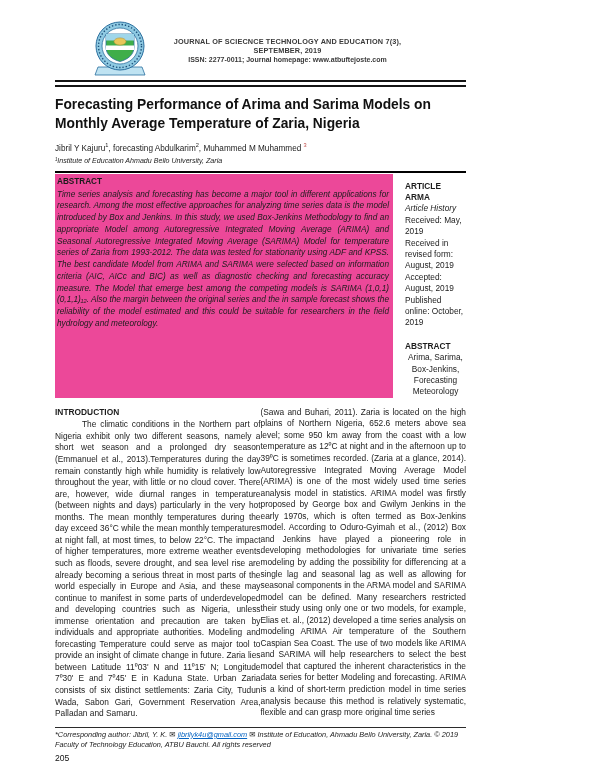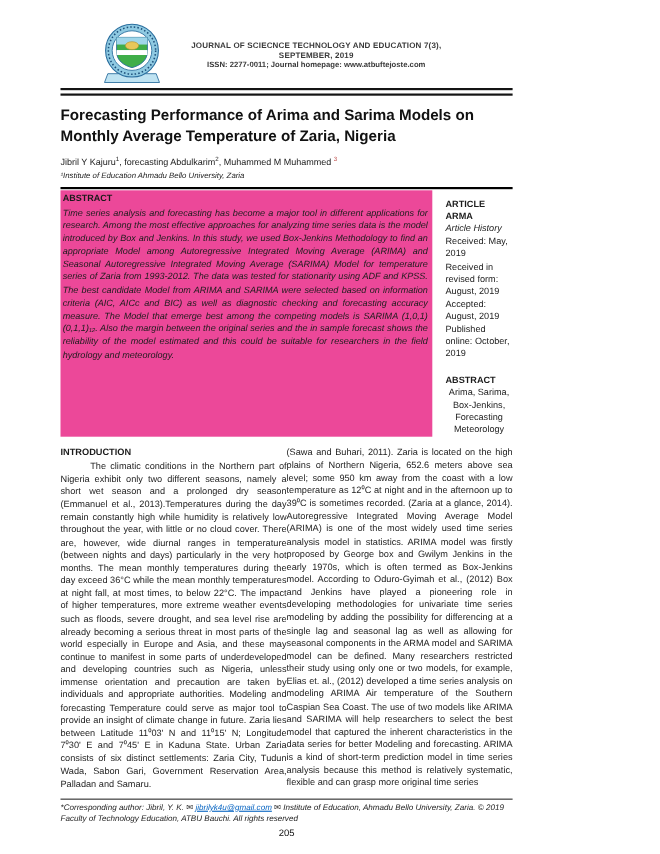"205" .page-number { text-align: center -> left }
